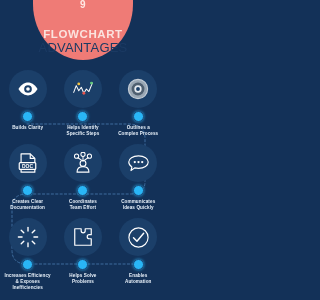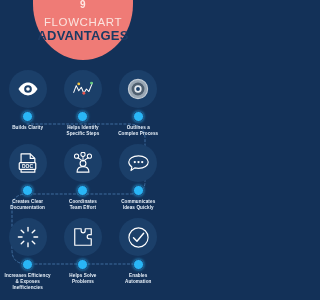"FLOWCHART" .hdr-sub { font-weight: none -> bold; margin-top: 6px -> 18px }
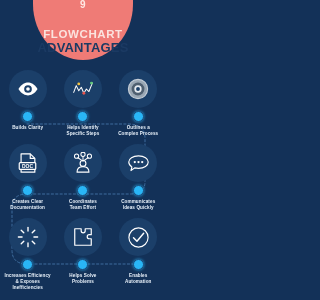"ADVANTAGES" .hdr-main { font-weight: bold -> normal }
